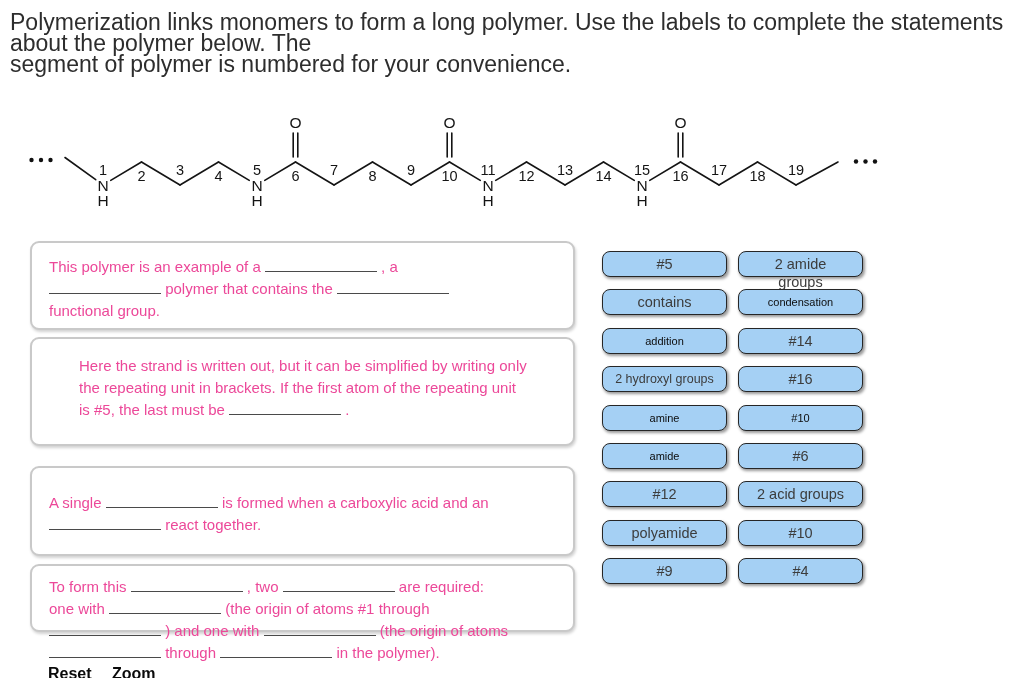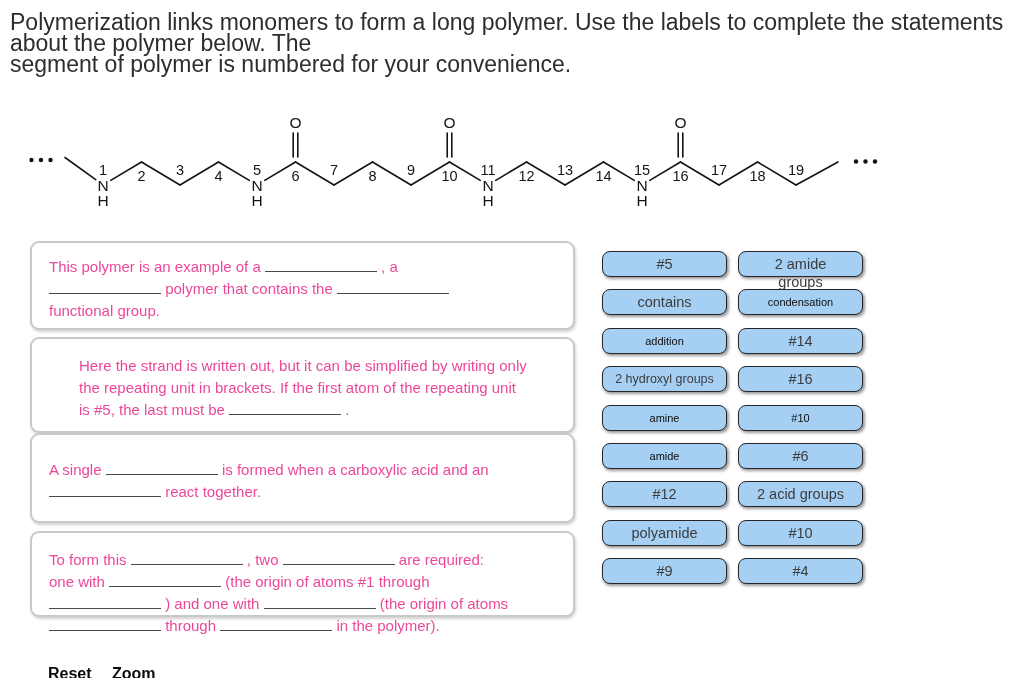"Here the strand is written" .qbox:nth-child(2) { height: 96px -> 109px; margin-bottom: 0 -> 20px }
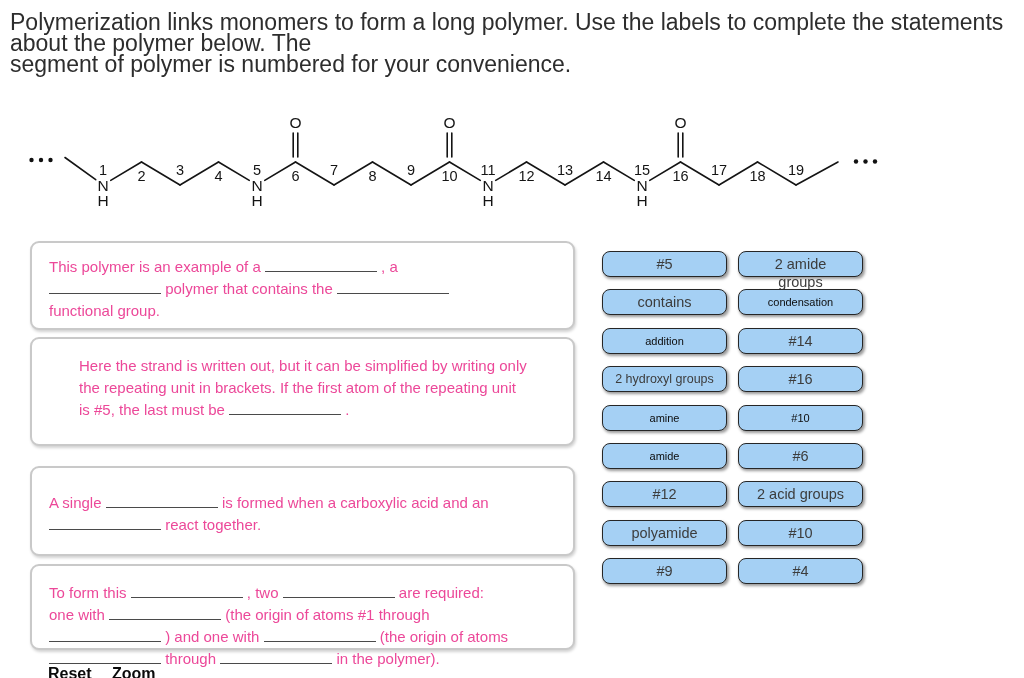"To form this , two" .qbox:nth-child(4) { height: 86px -> 68px; padding-top: 16px -> 10px }
